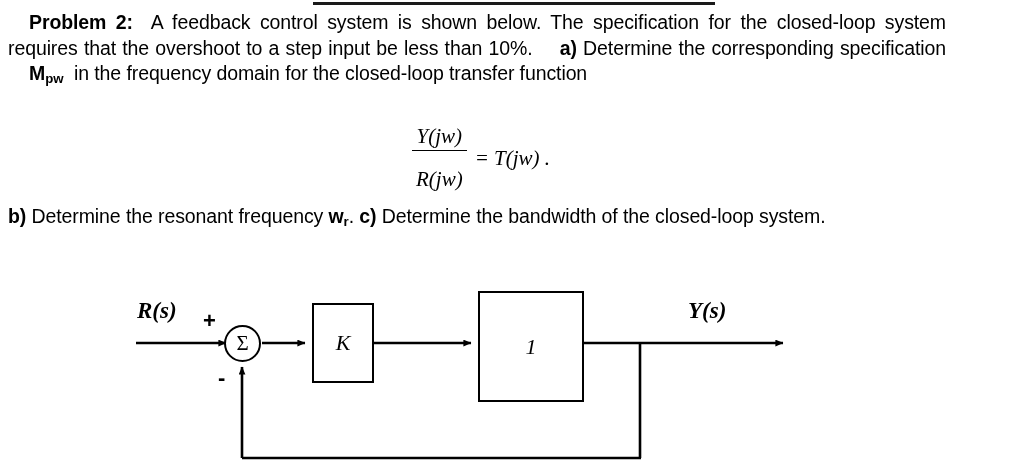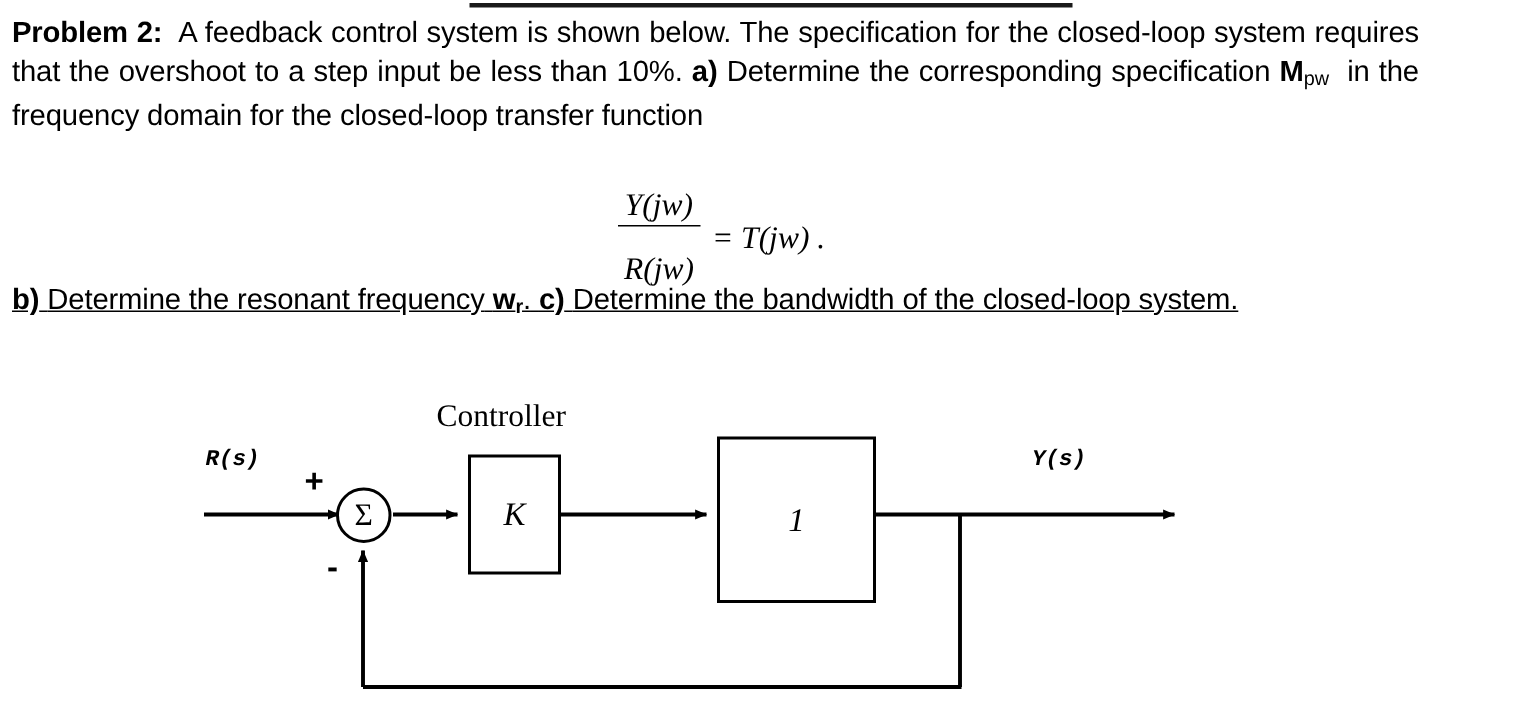"Problem 2:" .statement .b { margin-left: none -> 21px }
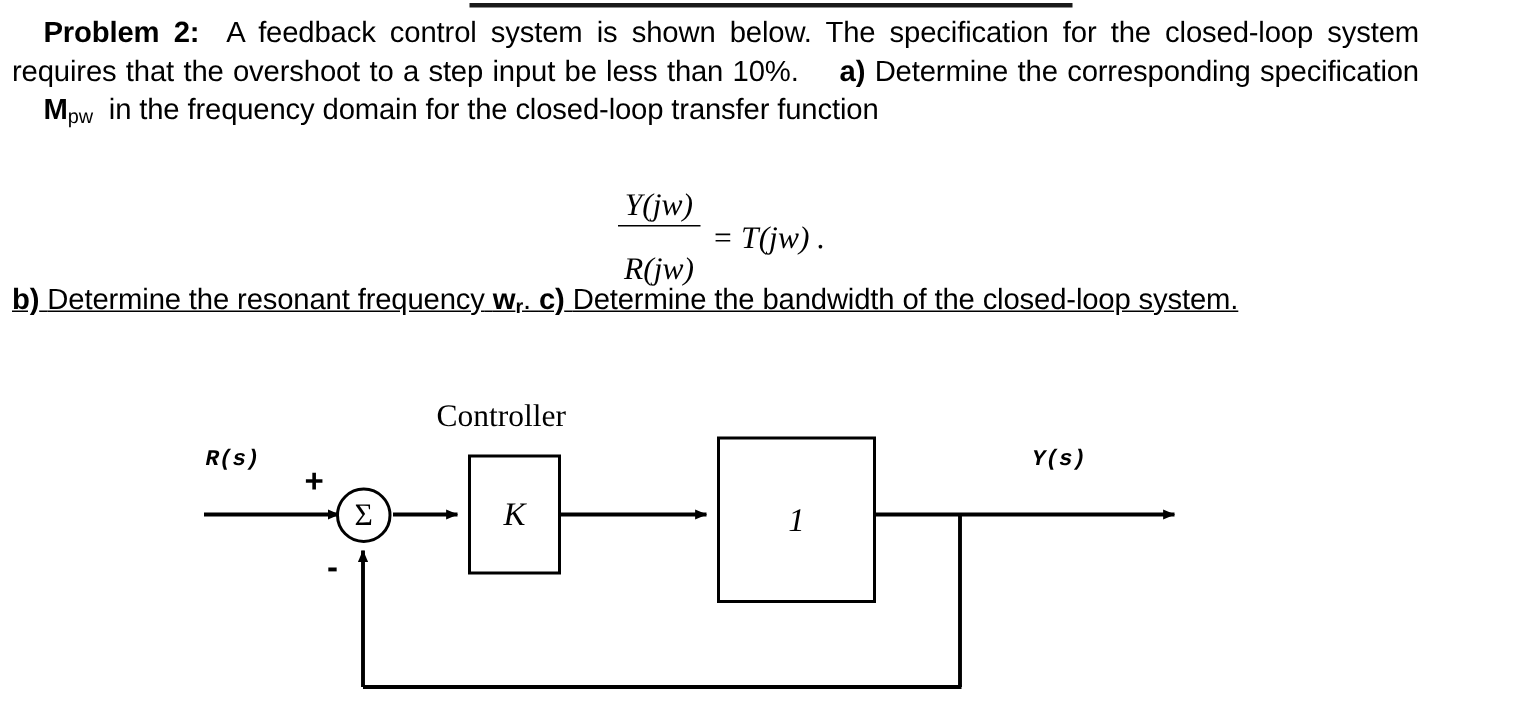"pw" .statement sub { font-weight: normal -> bold }
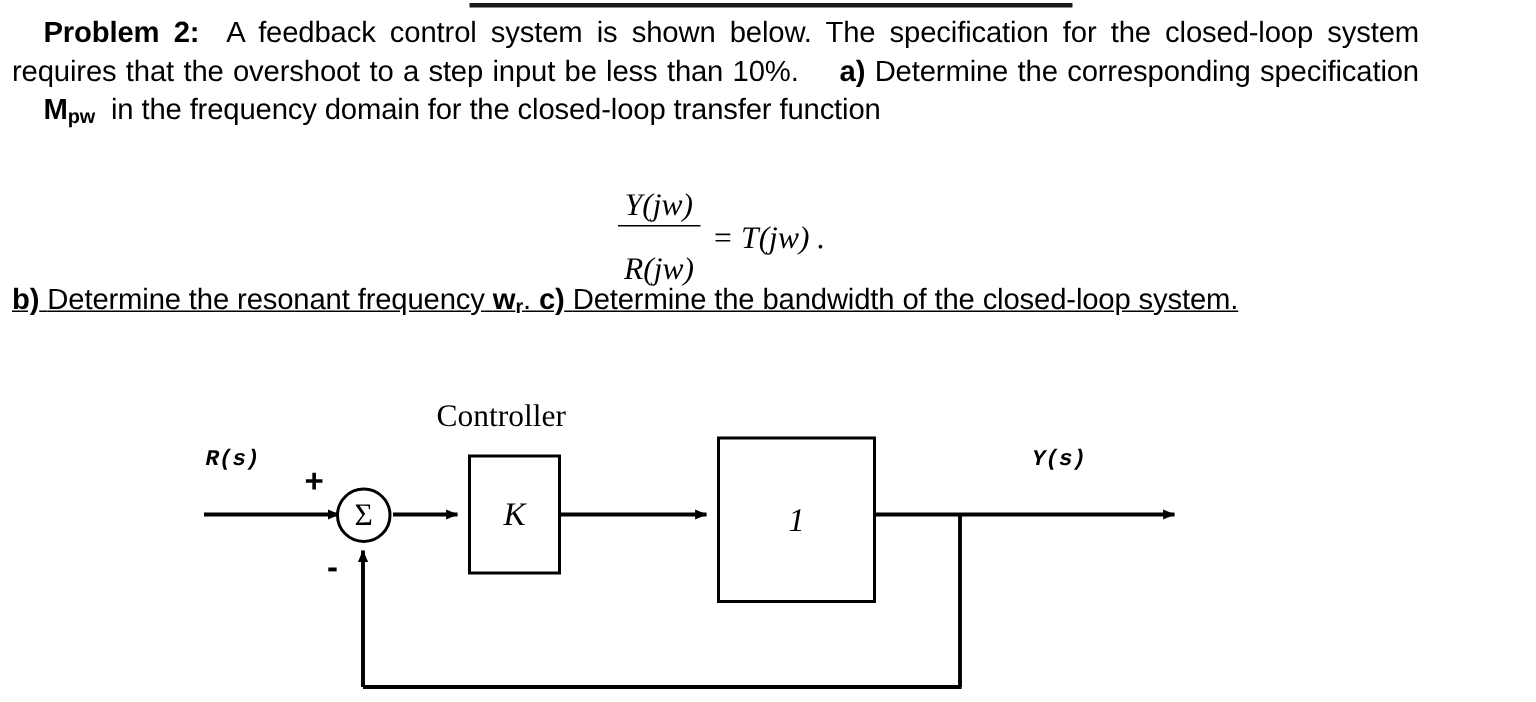"b) Determine the resonant frequency" .partbc { text-decoration: underline -> none; top: 188px -> 204px }
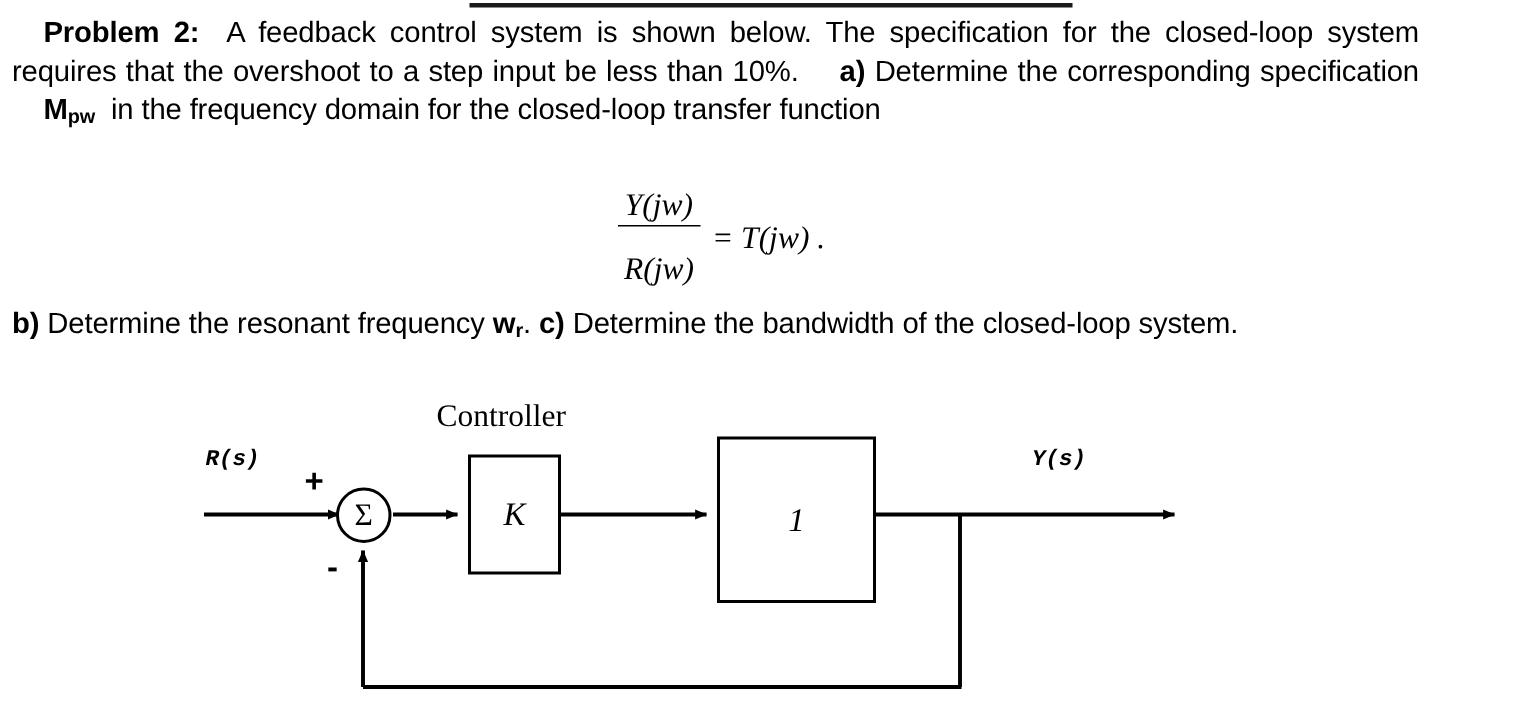"Controller" div.dg-label { html: <div>Controller</div> -> none }
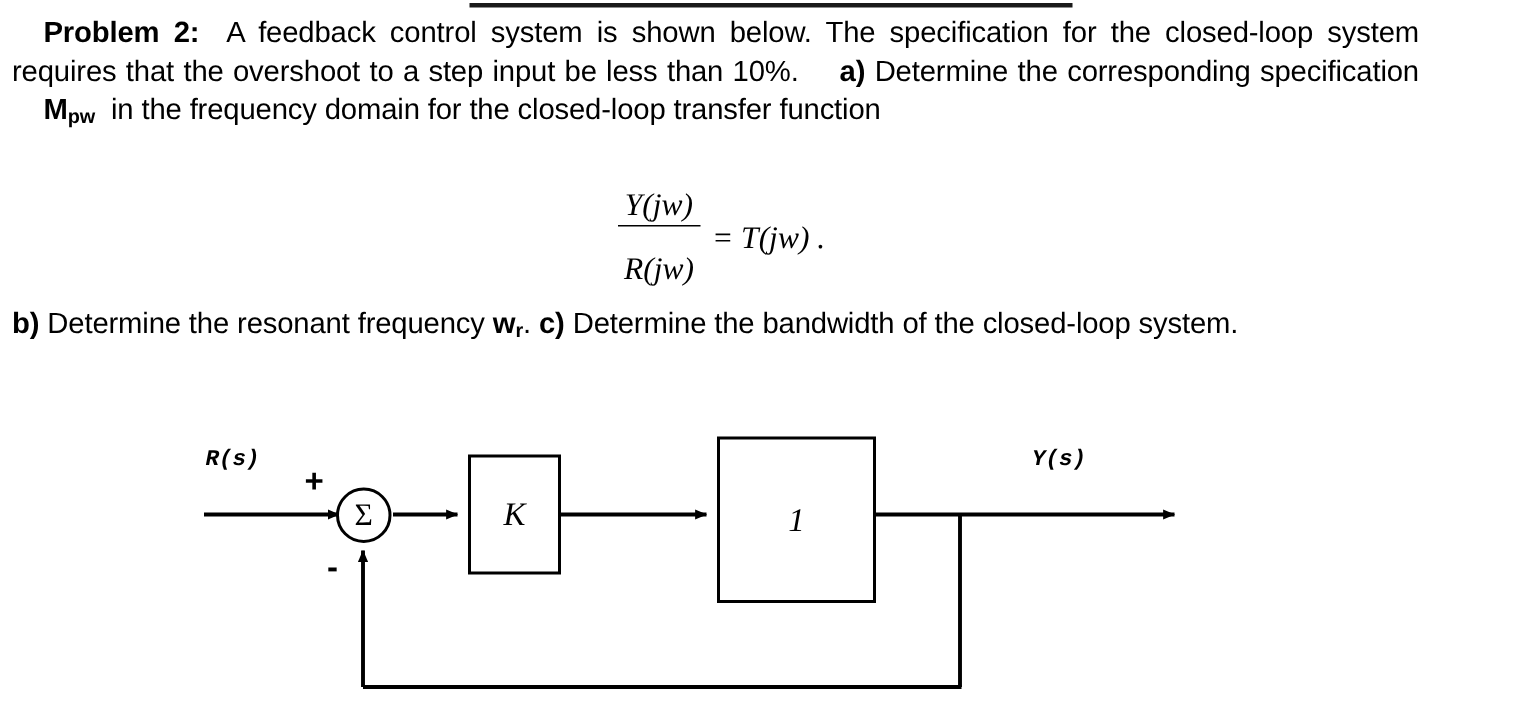"R(s)" .dg-label.sig { font-family: Liberation Mono, monospace -> Liberation Serif, serif; font-size: 15px -> 23px }
